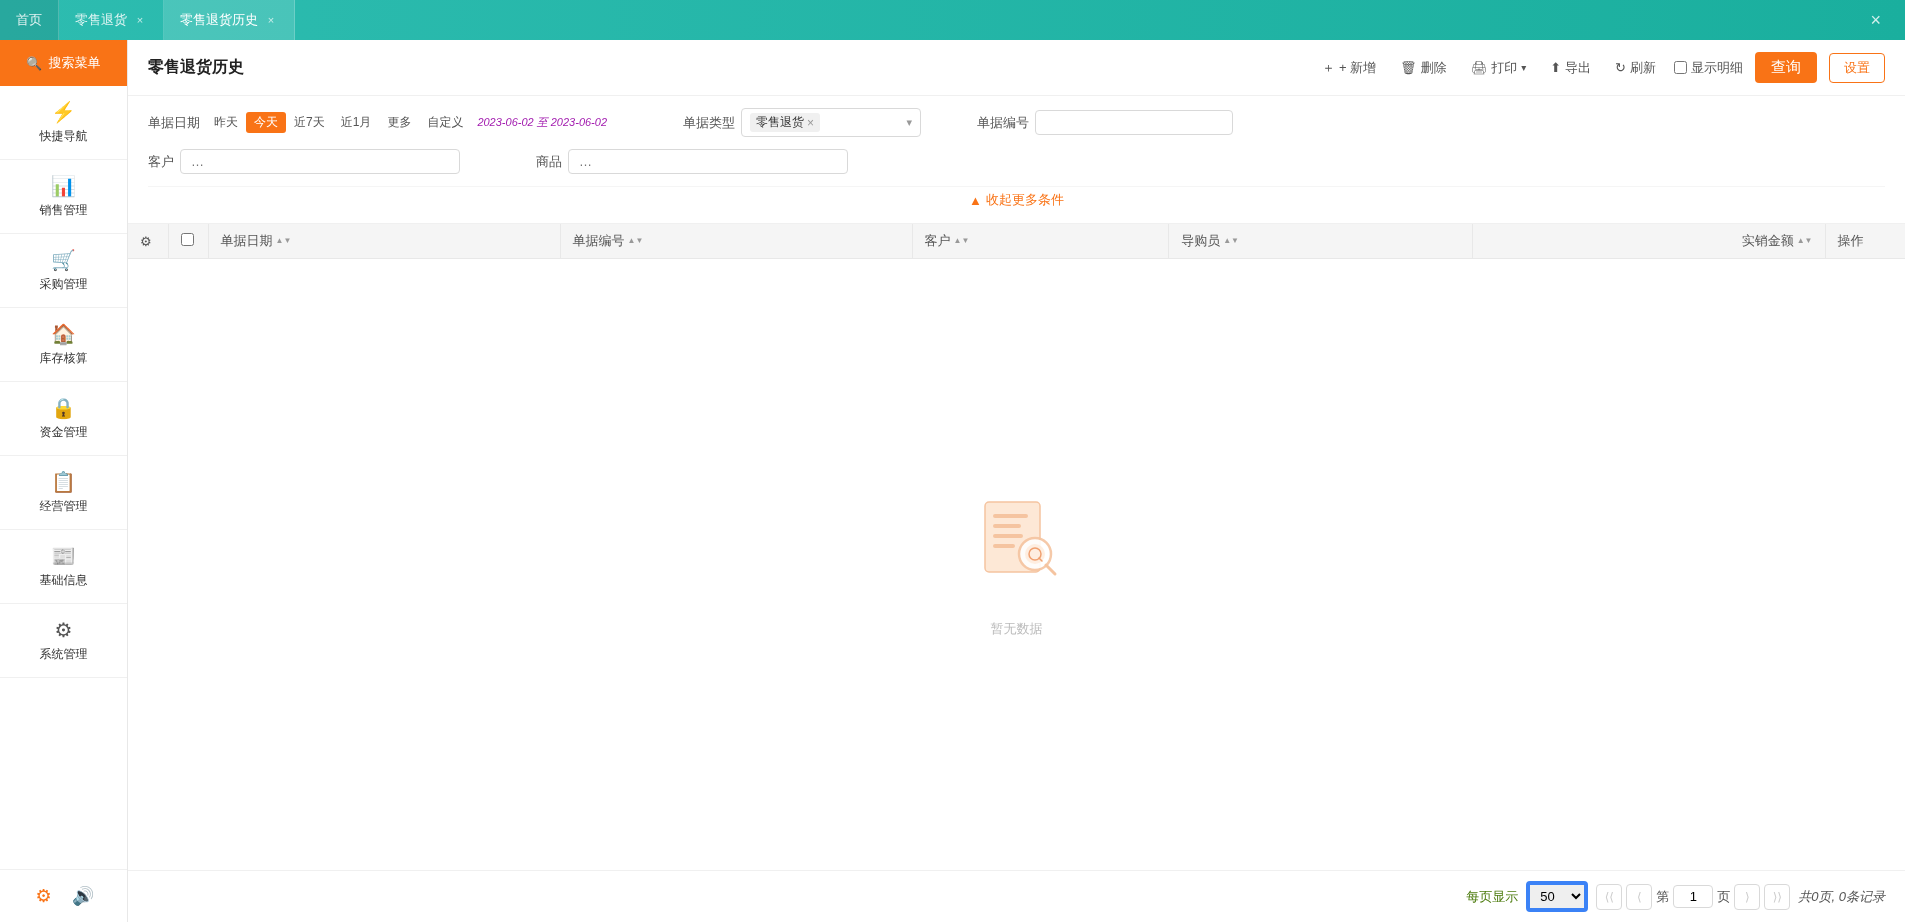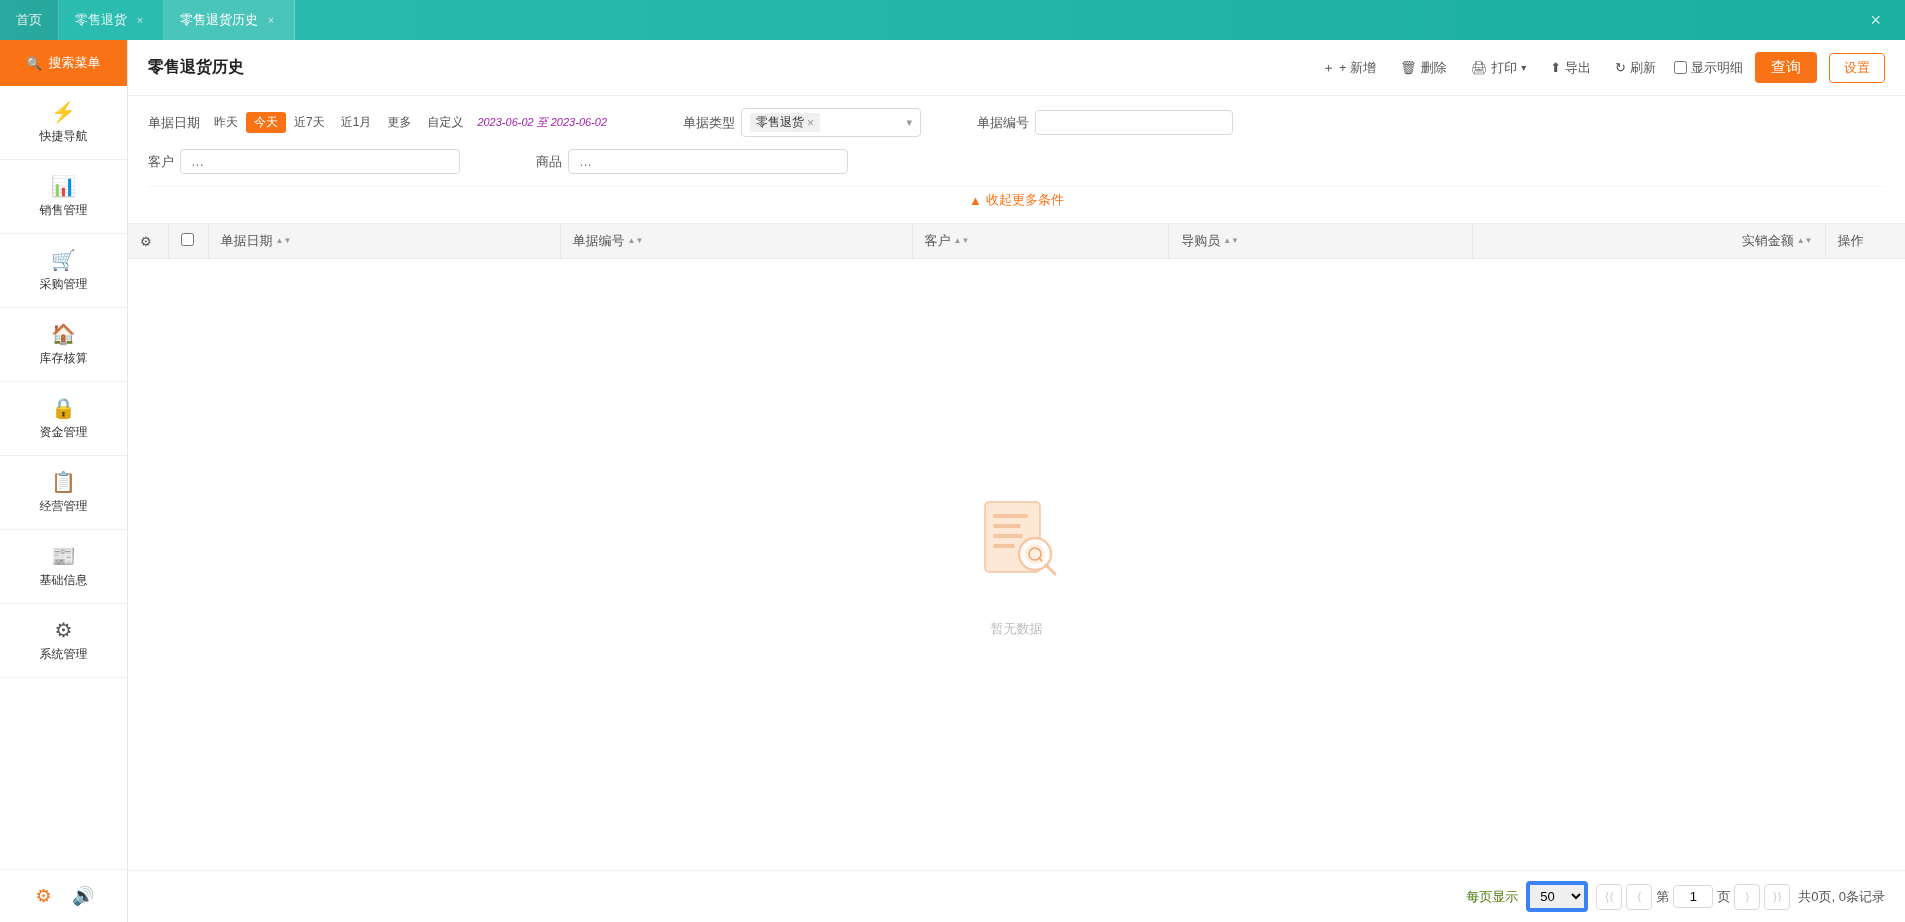"共0页, 0条记录" .page-total { font-style: none -> italic }
